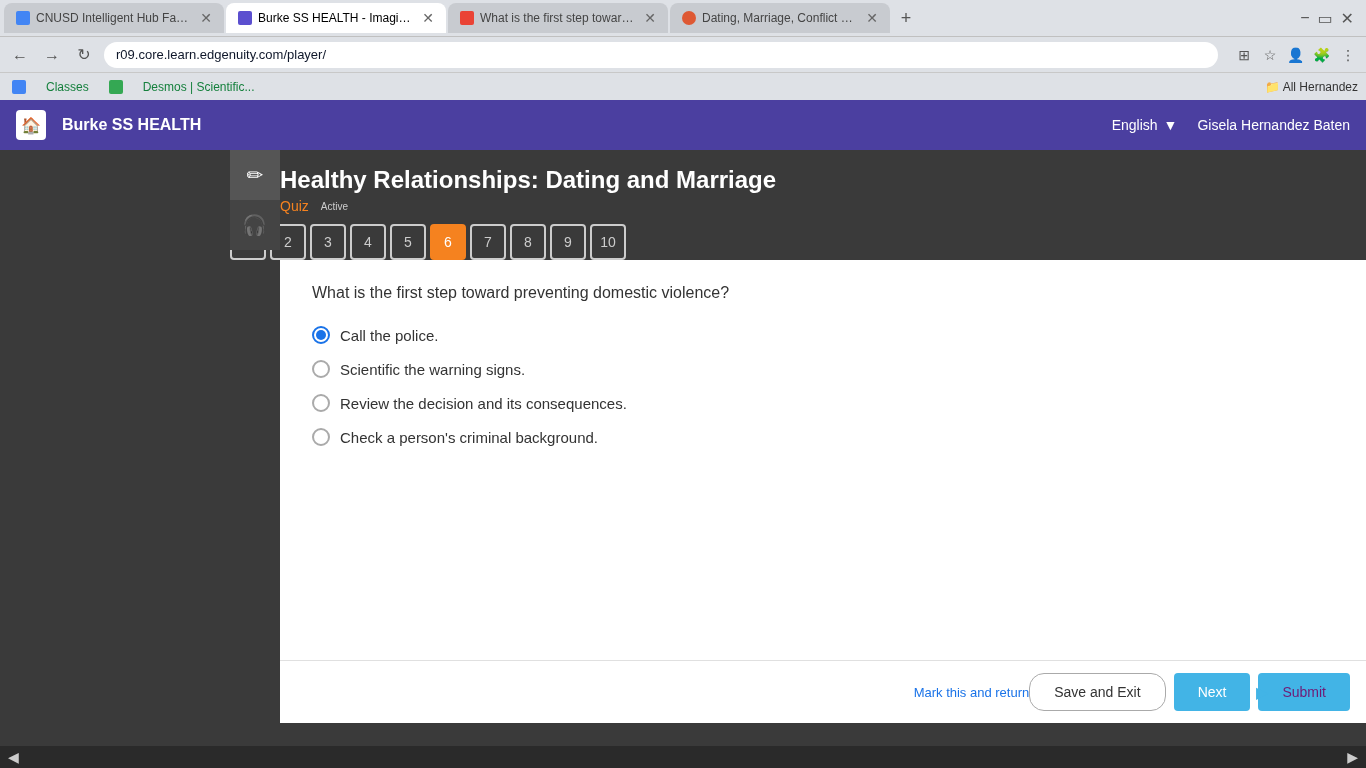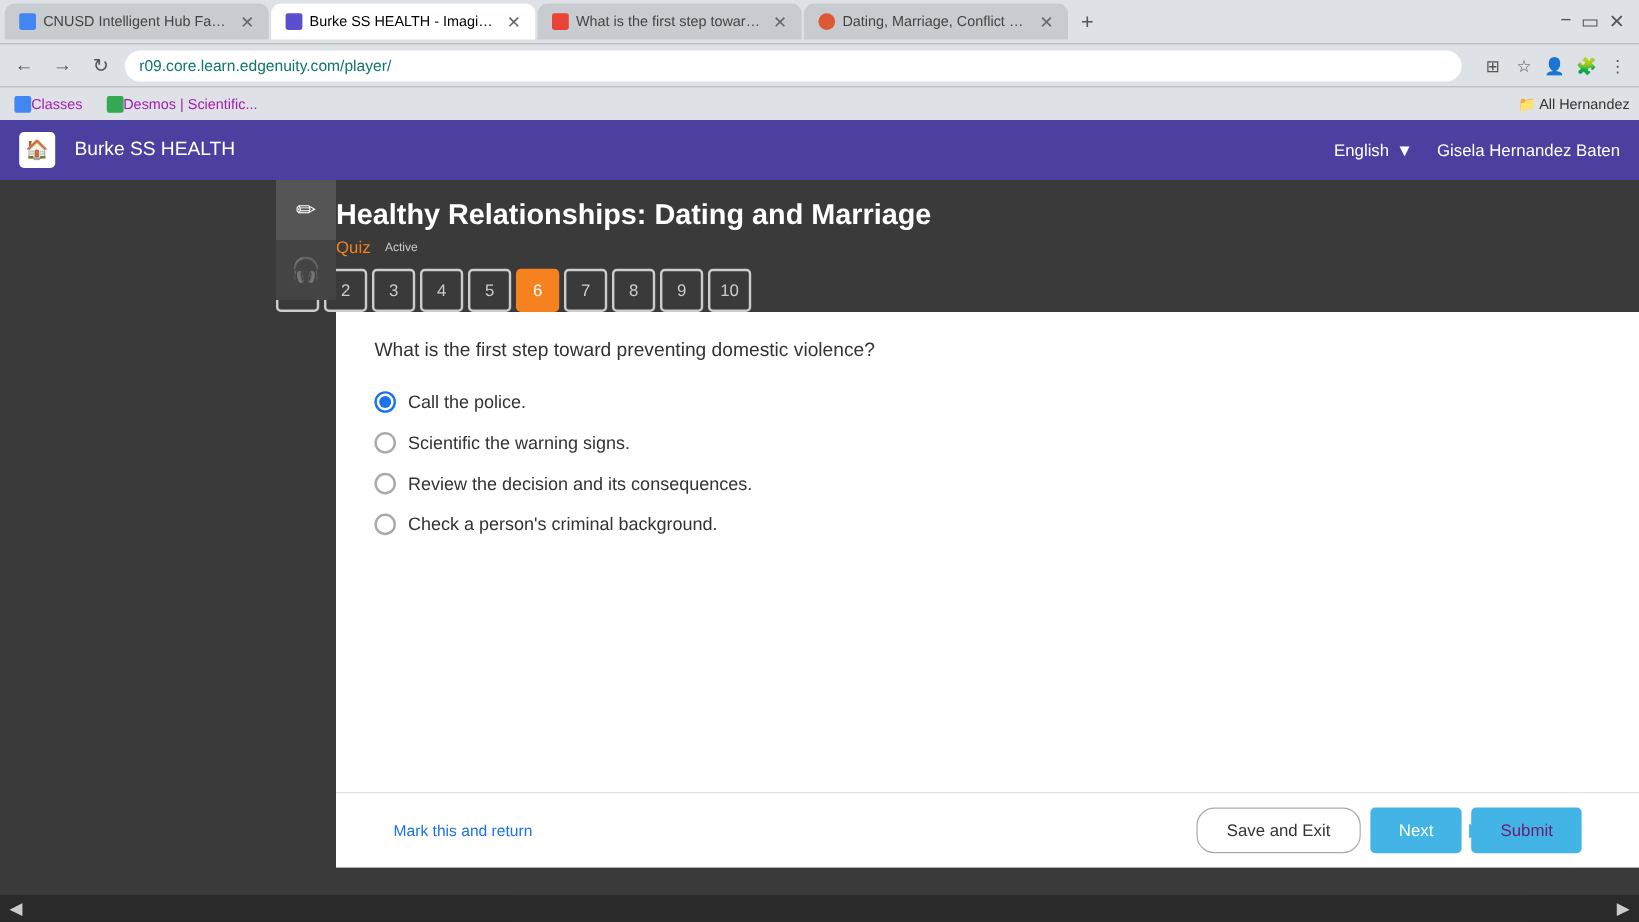"r09.core.learn.edgenuity.com/player/" .address-field { color: #0f766e -> #0f172a }
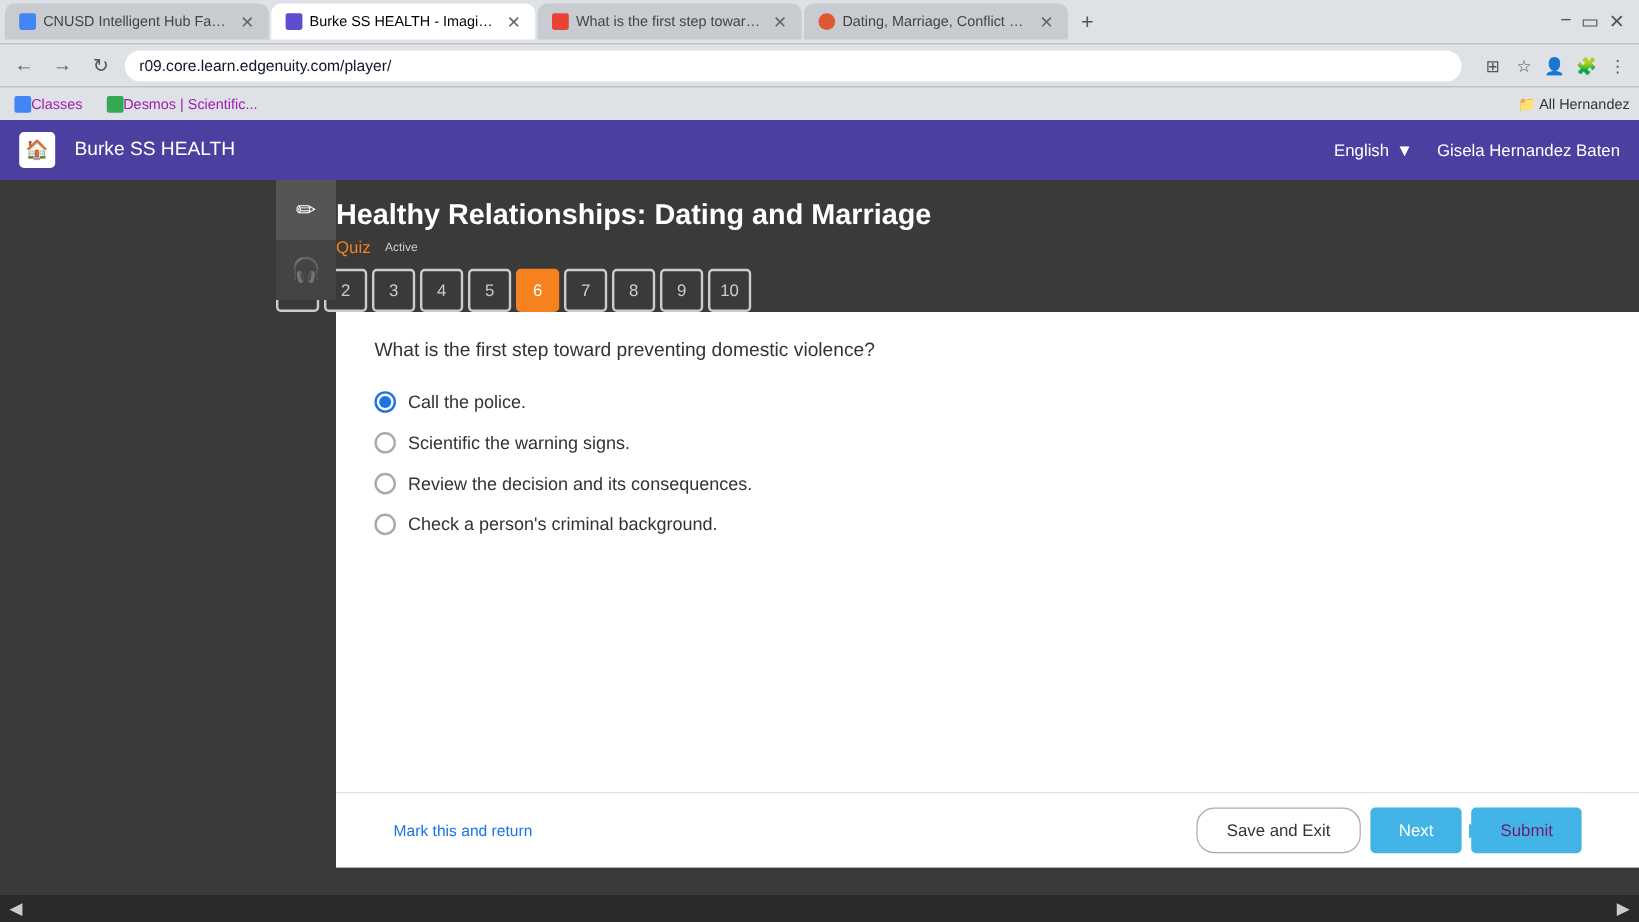"Classes" .bookmark-item { color: #a21caf -> #15803d; gap: 0 -> 20px }
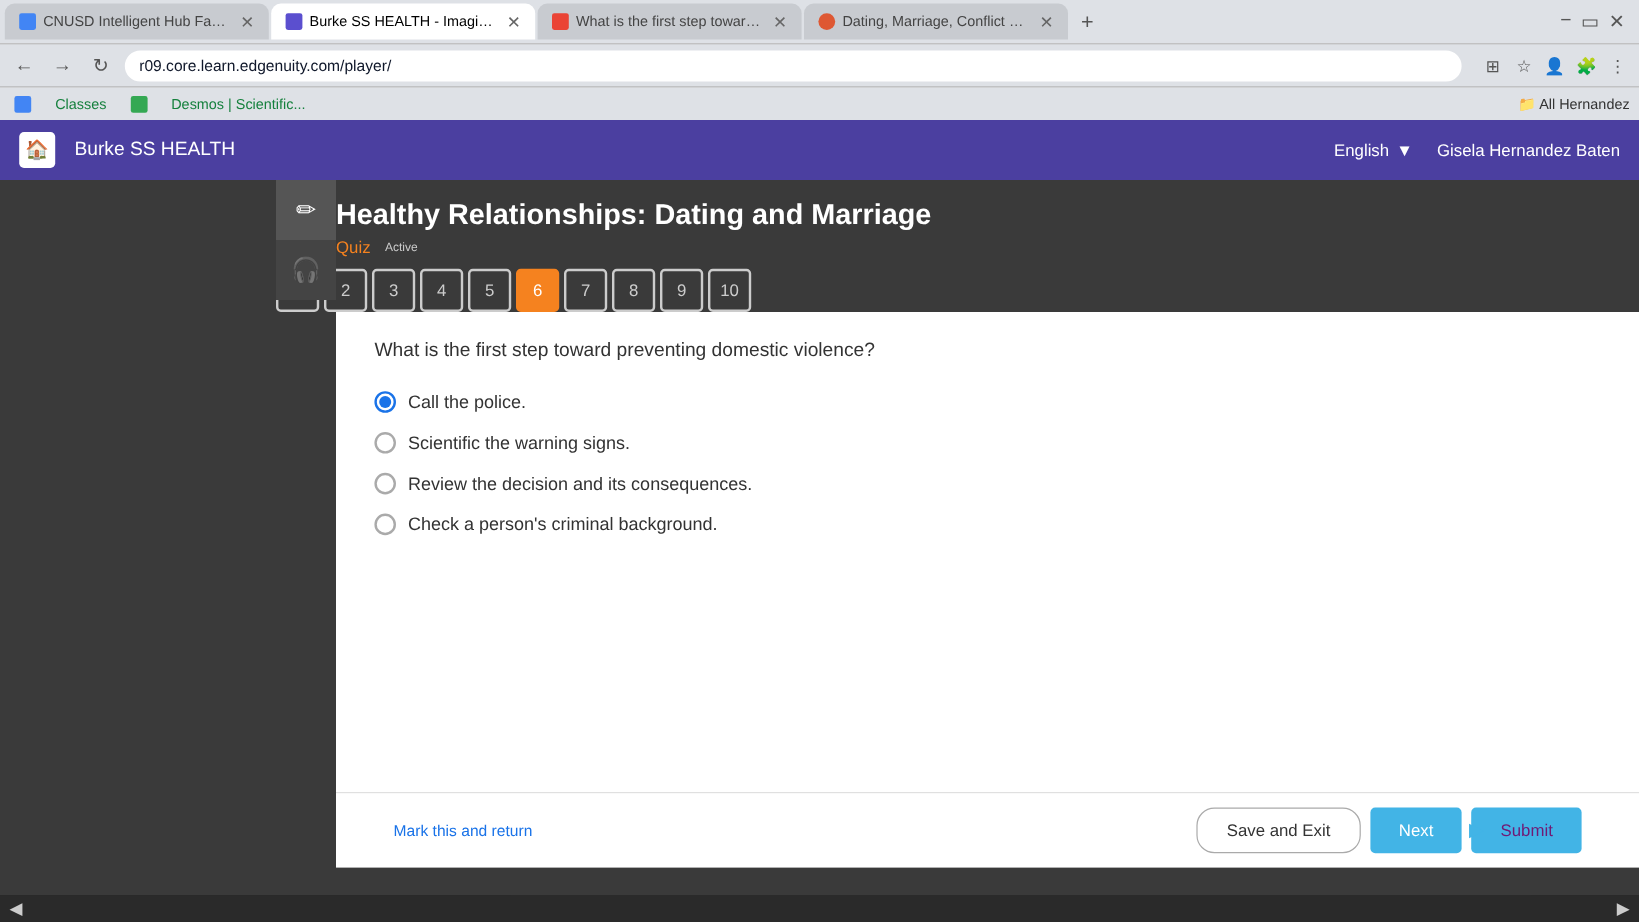"Burke SS HEALTH" .app-title { font-weight: normal -> bold }
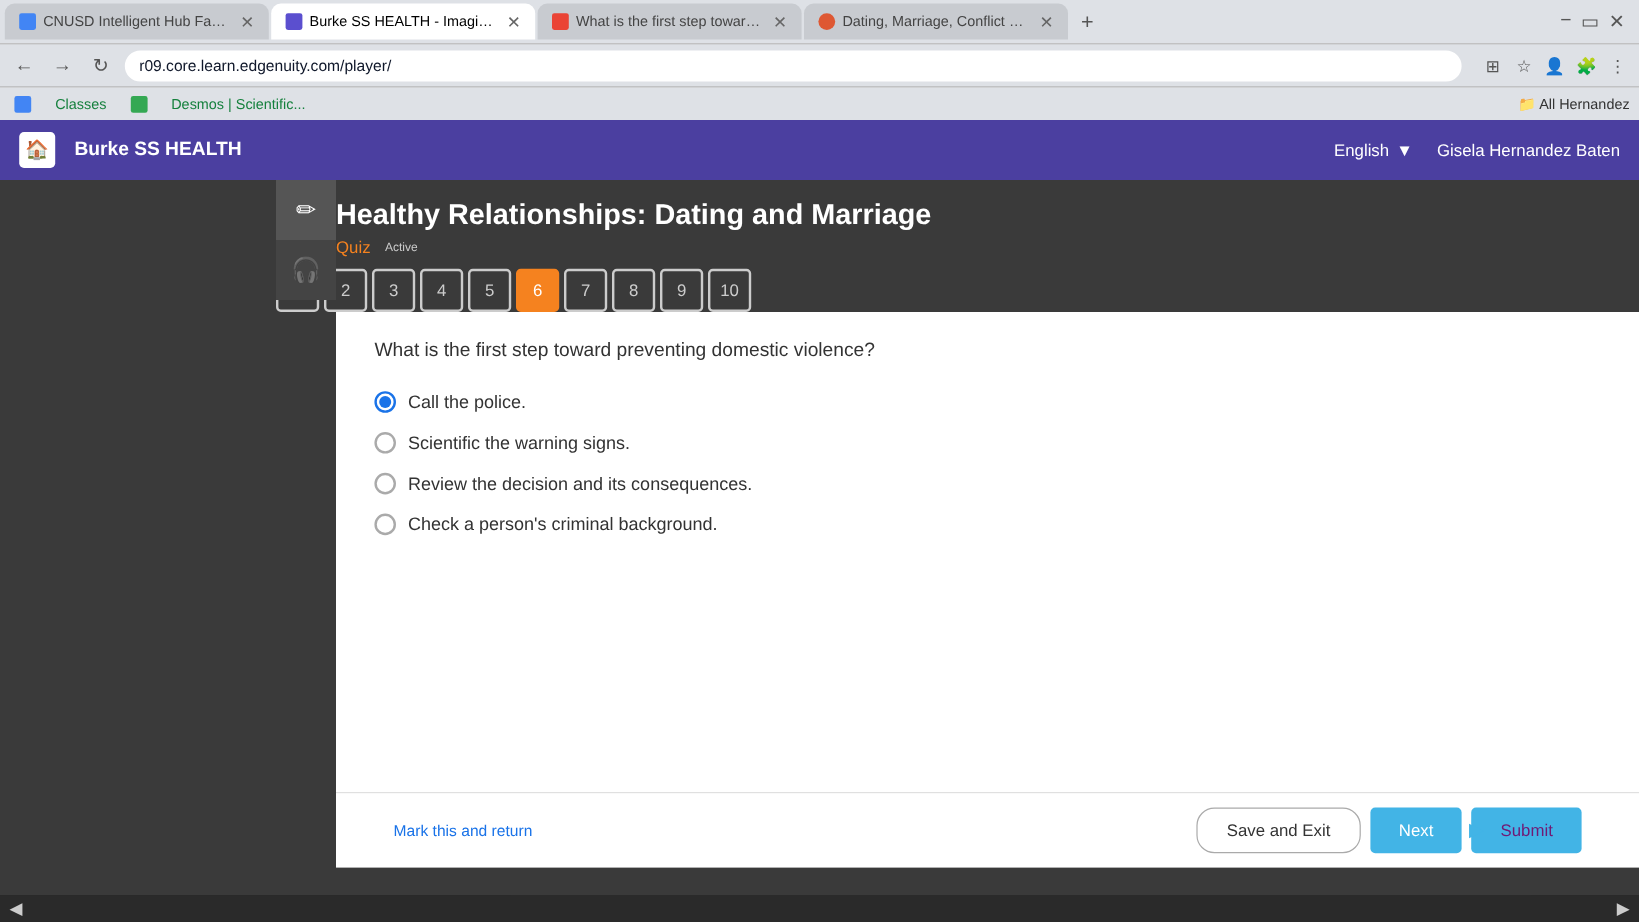"Mark this and return" .bottom-bar { justify-content: space-between -> flex-end; padding: 12px 48px -> 12px 16px }
